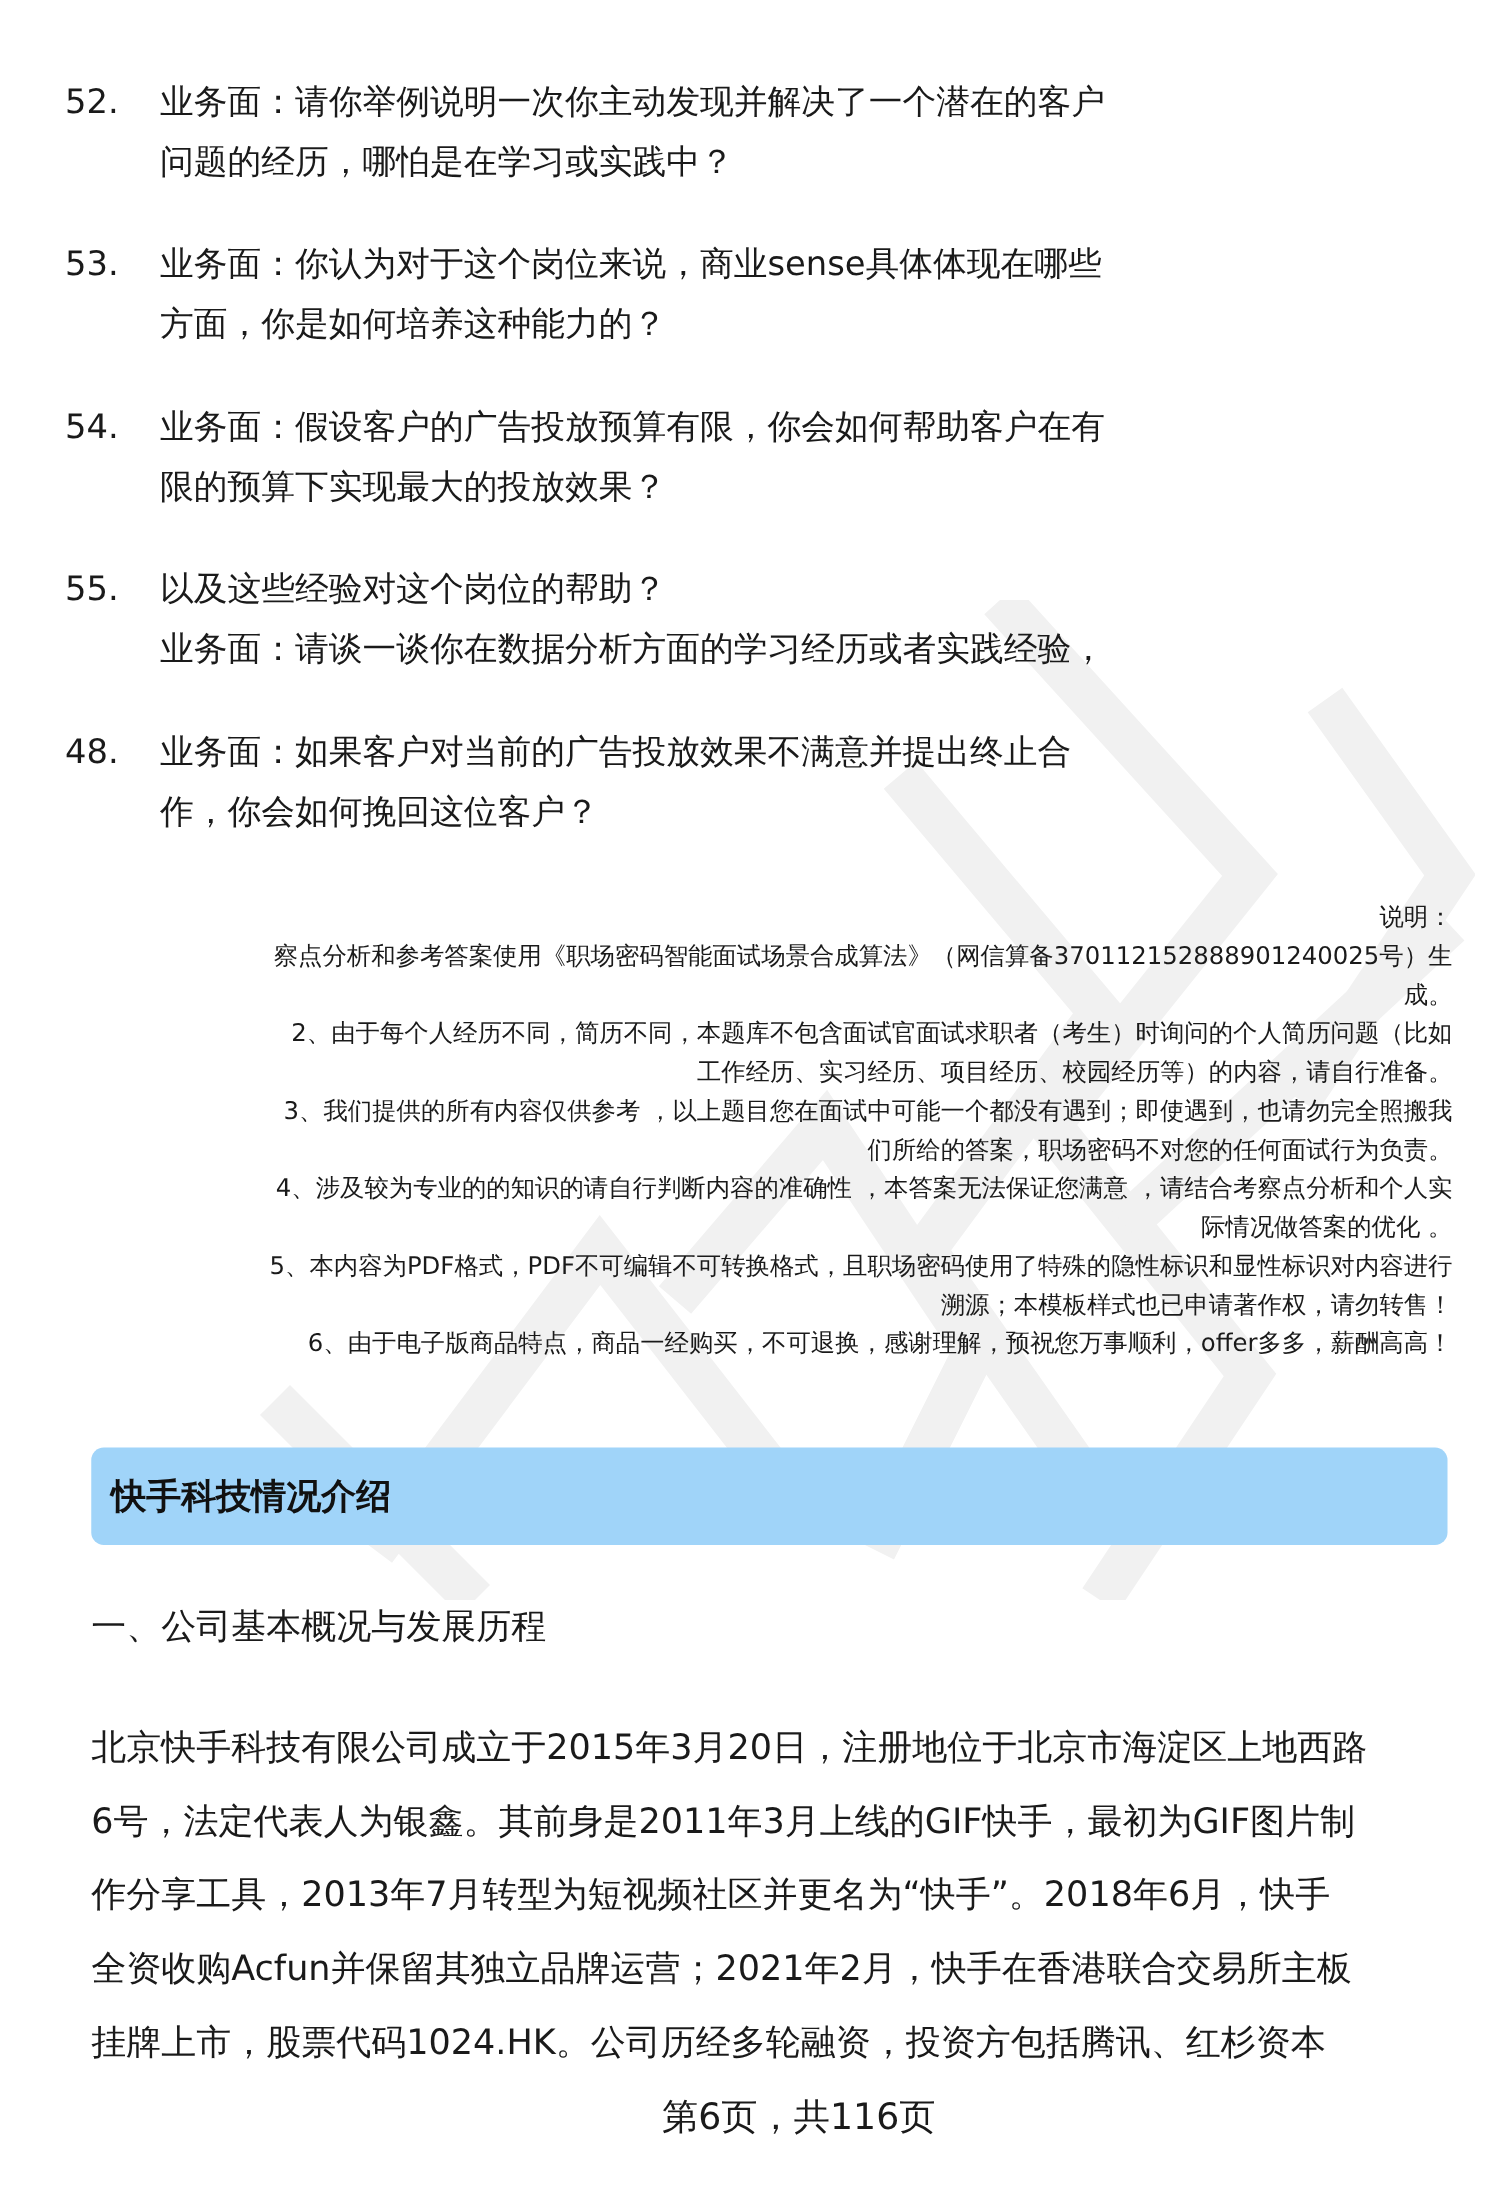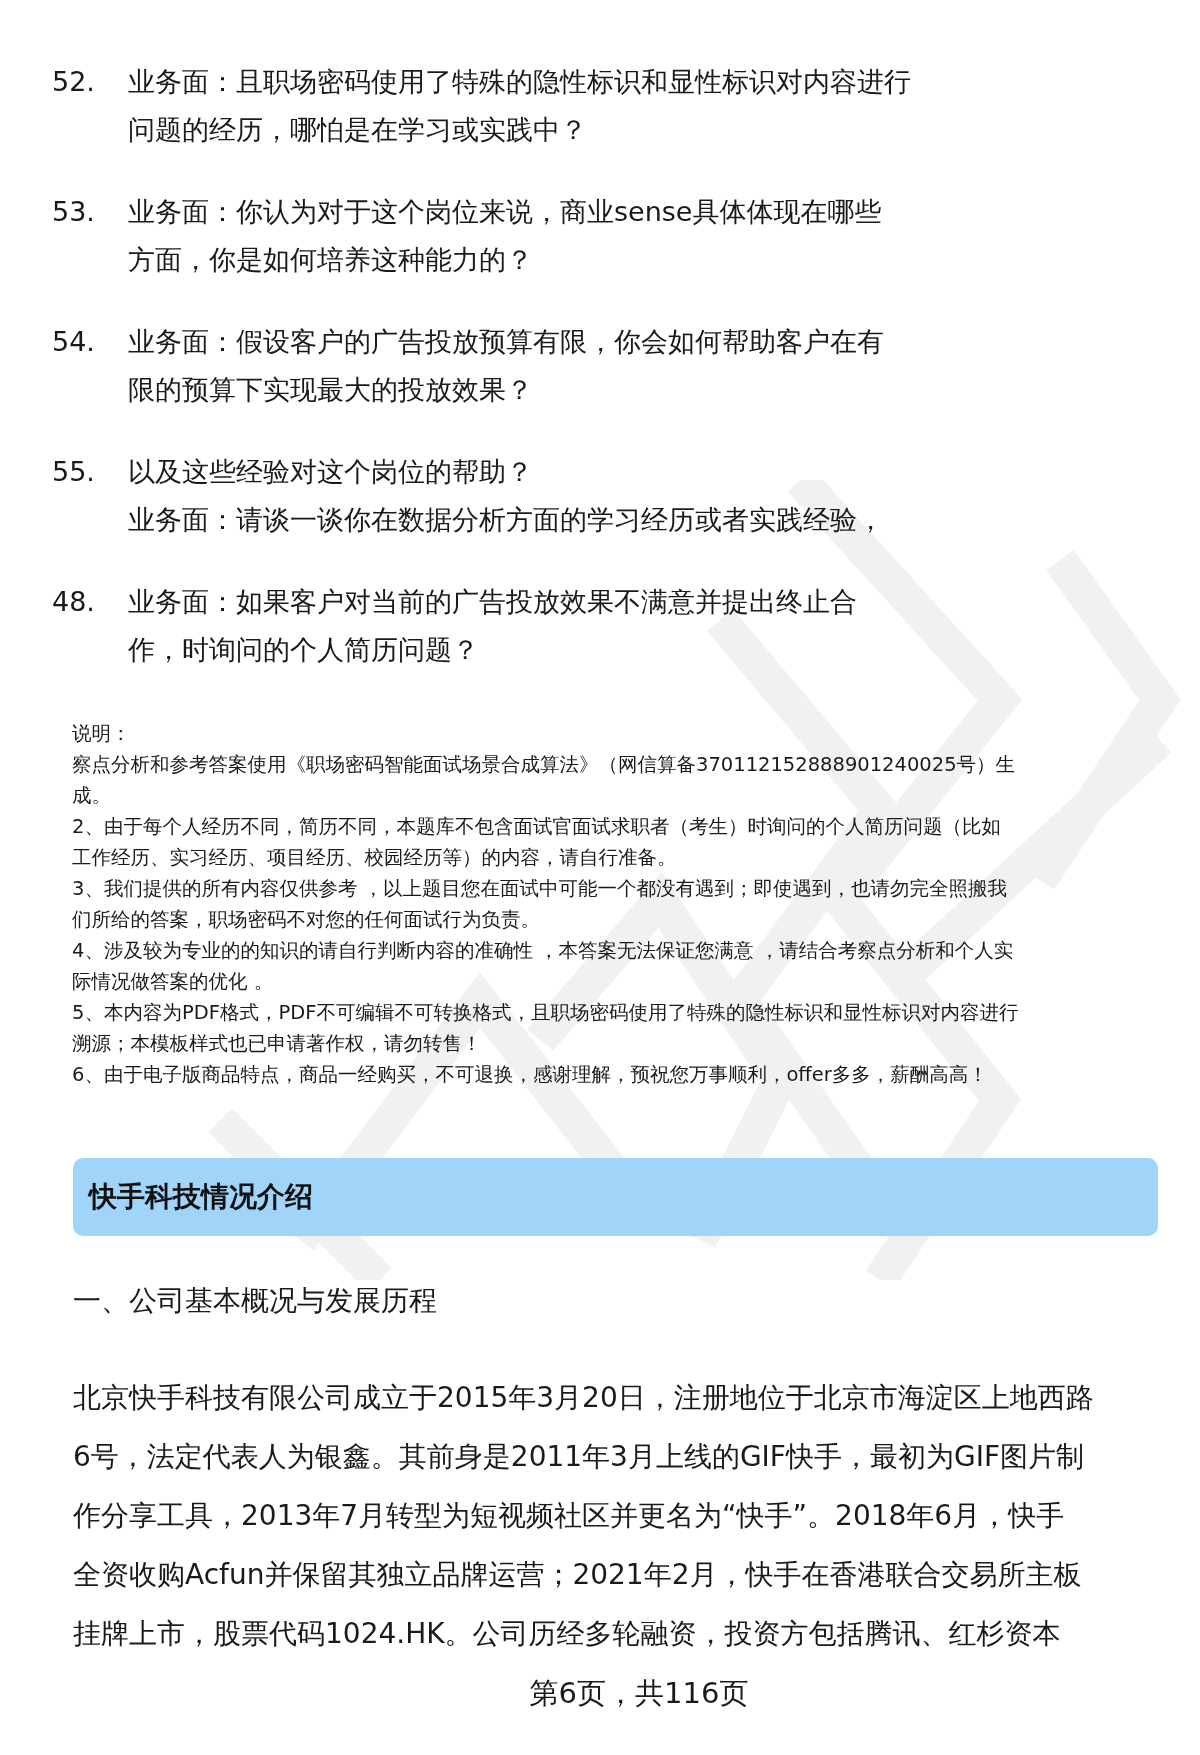"业务面：且职场密码使用了特殊的隐性标识和显性标识对内容进行" div { text: 且职场密码使用了特殊的隐性标识和显性标识对内容进行 -> 请你举例说明一次你主动发现并解决了一个潜在的客户 }
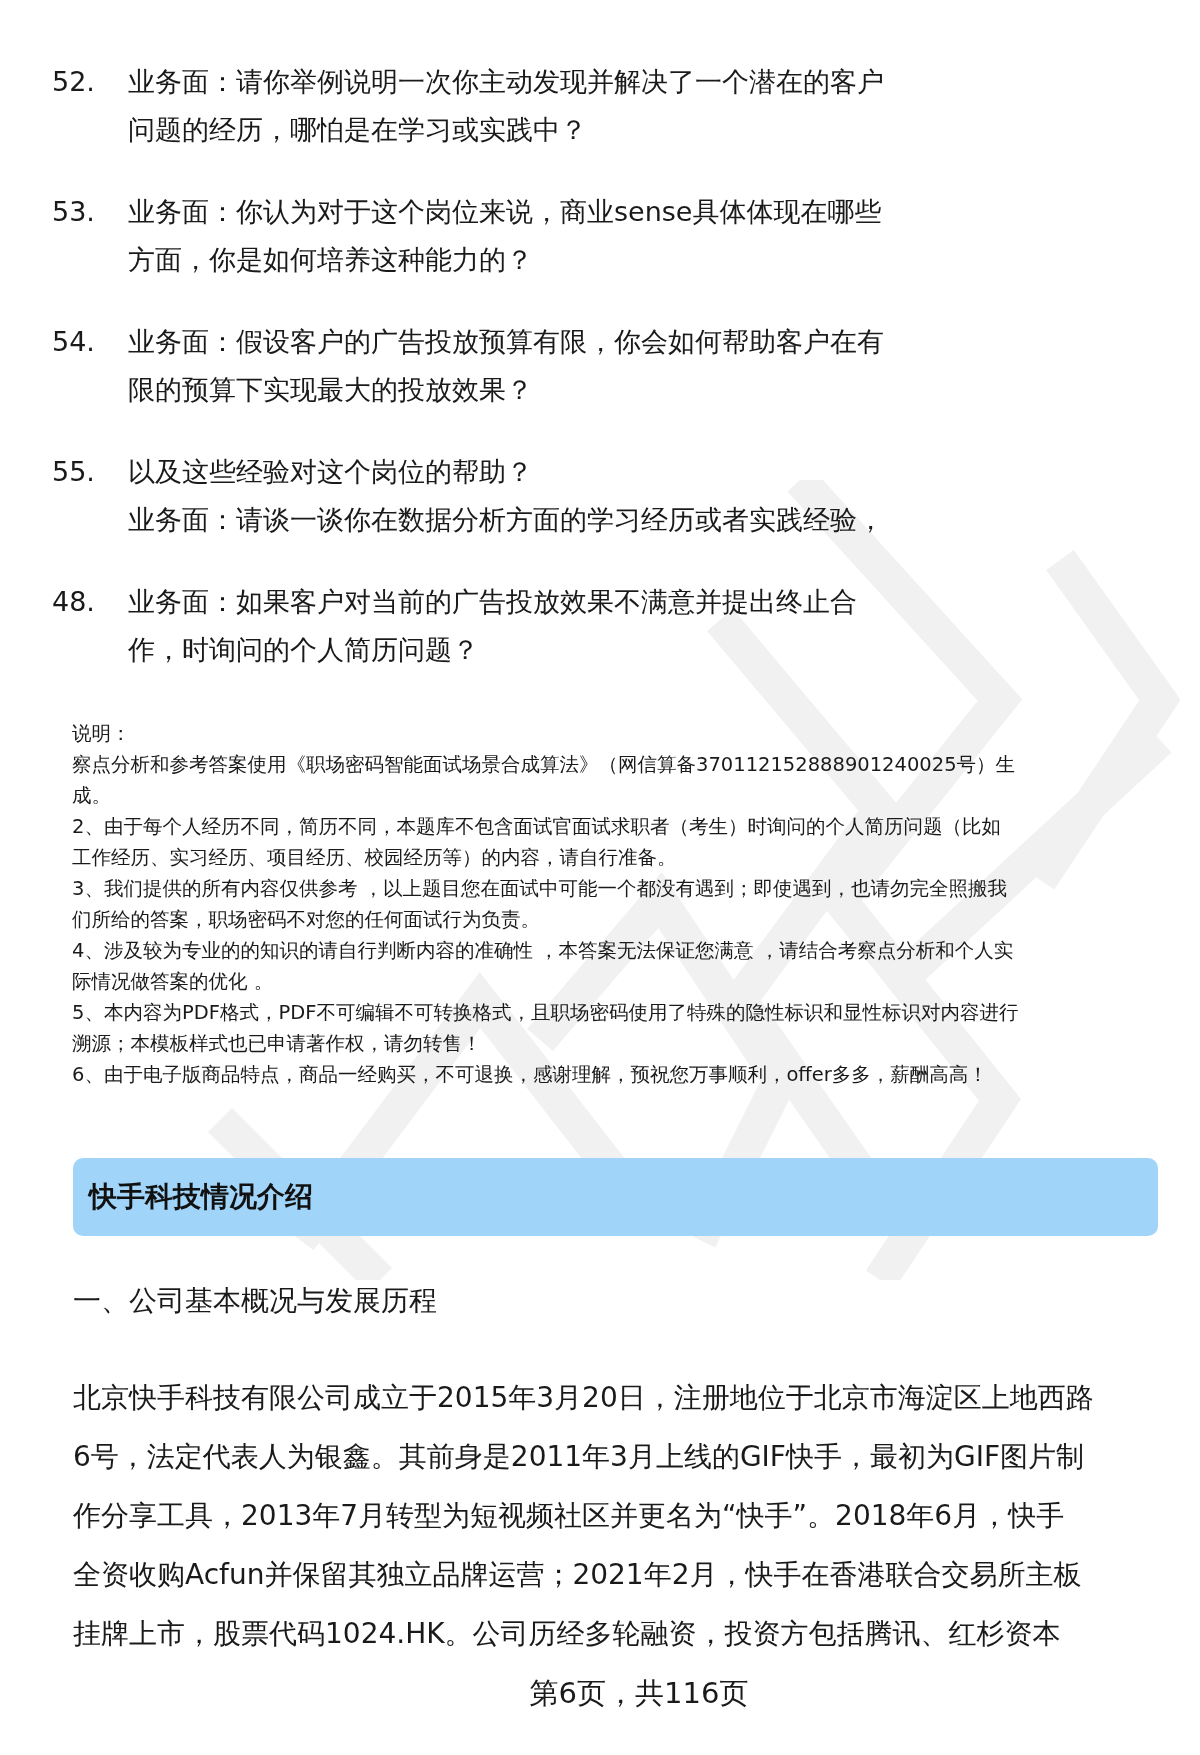"作，时询问的个人简历问题？" div { text: 时询问的个人简历问题 -> 你会如何挽回这位客户 }
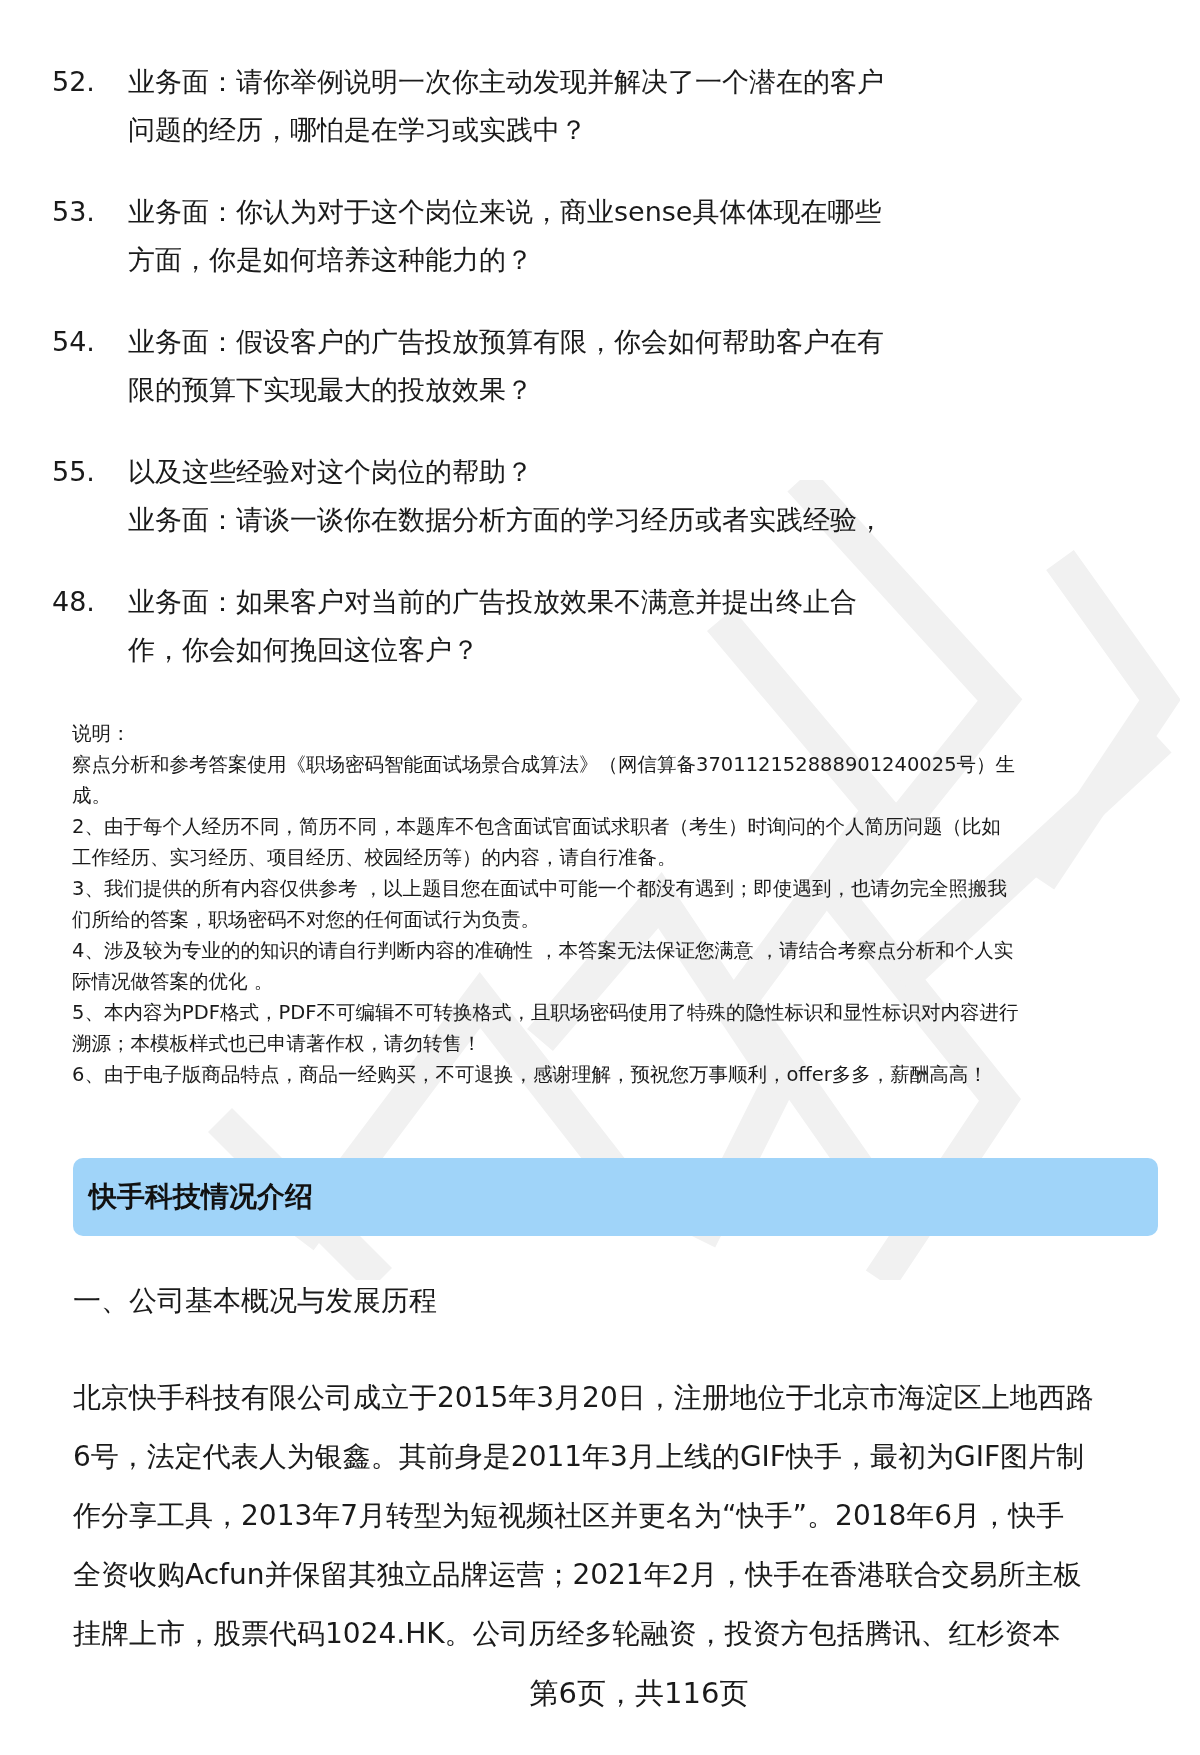"说明：" .notes p { text-align: none -> right }
